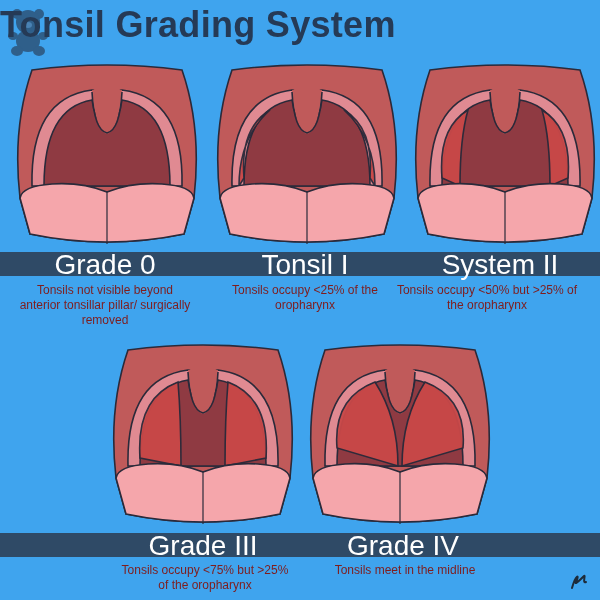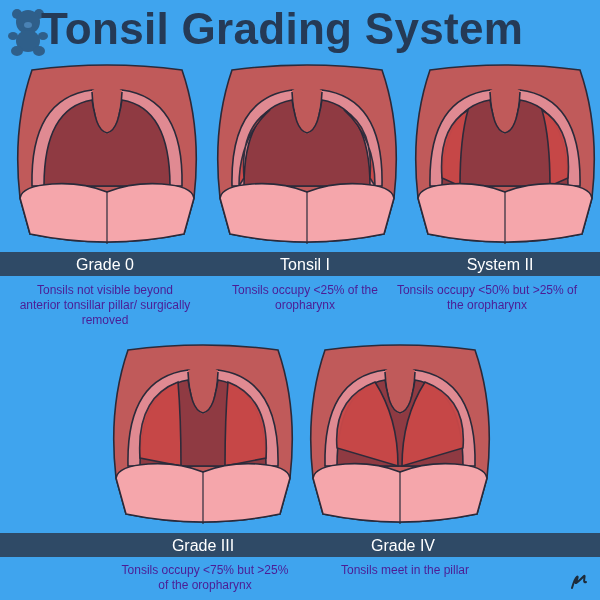"Tonsil Grading System" .title { font-size: 44px -> 36px; text-align: center -> none }
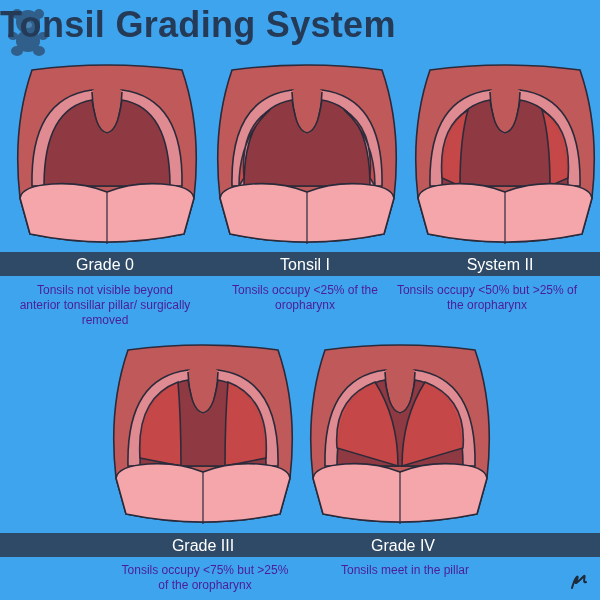"Grade 0" .glabel { font-size: 16px -> 28px }
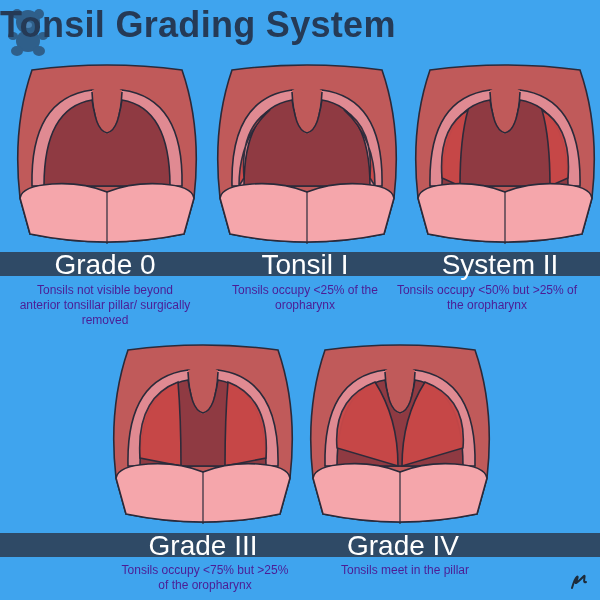"Tonsils not visible beyond anterior" .gdesc { color: #4c1d95 -> #7f1d1d }
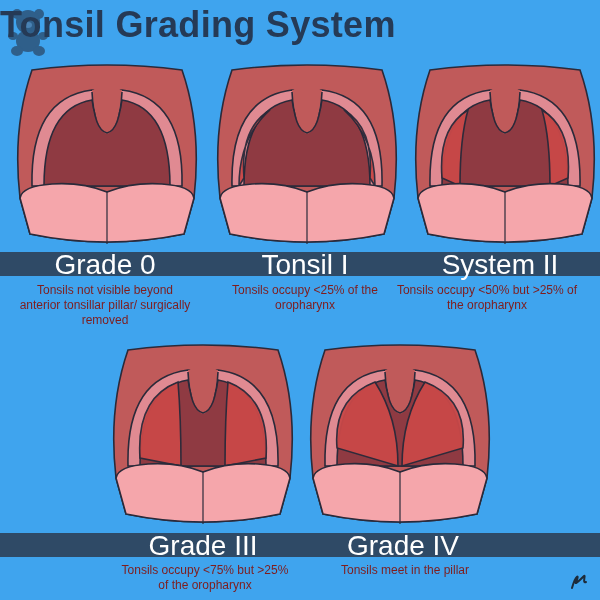"Tonsils meet in the pillar" div.gdesc { text: pillar -> midline }
